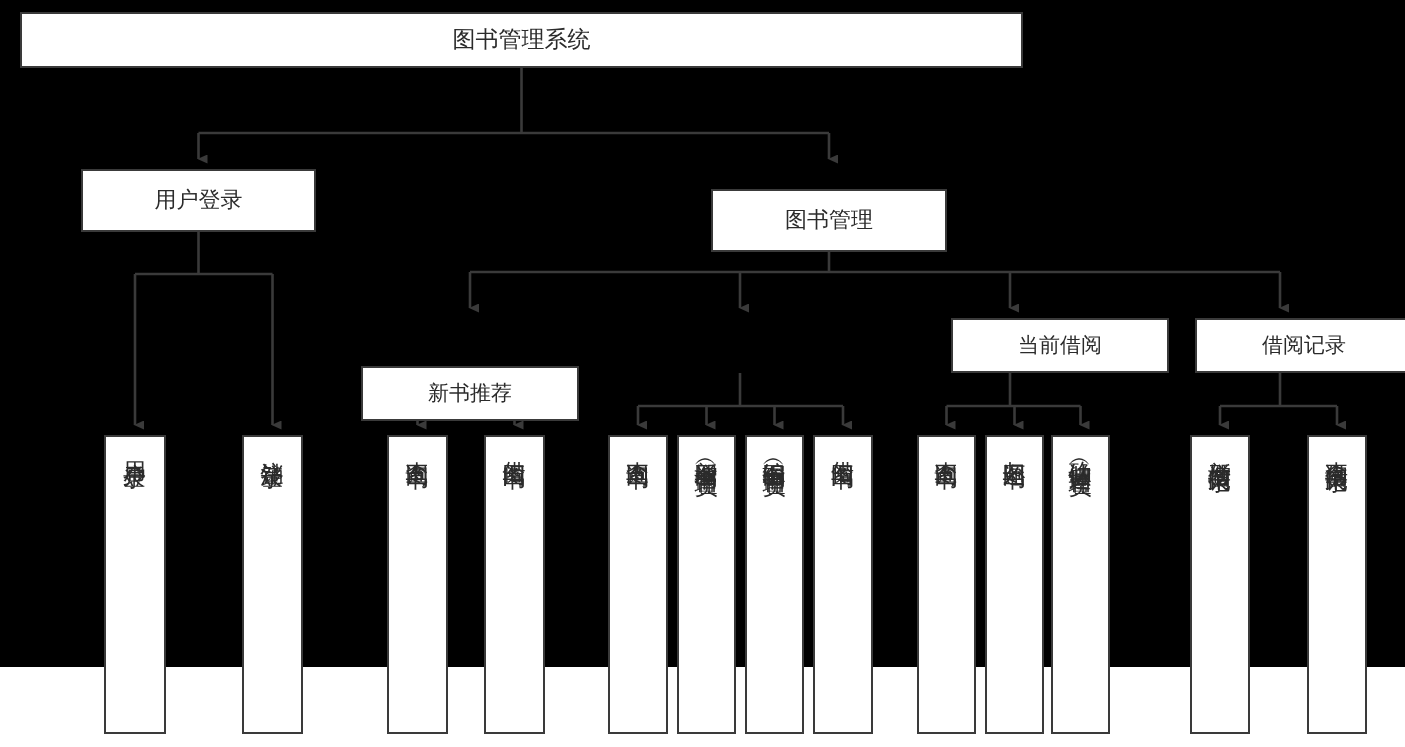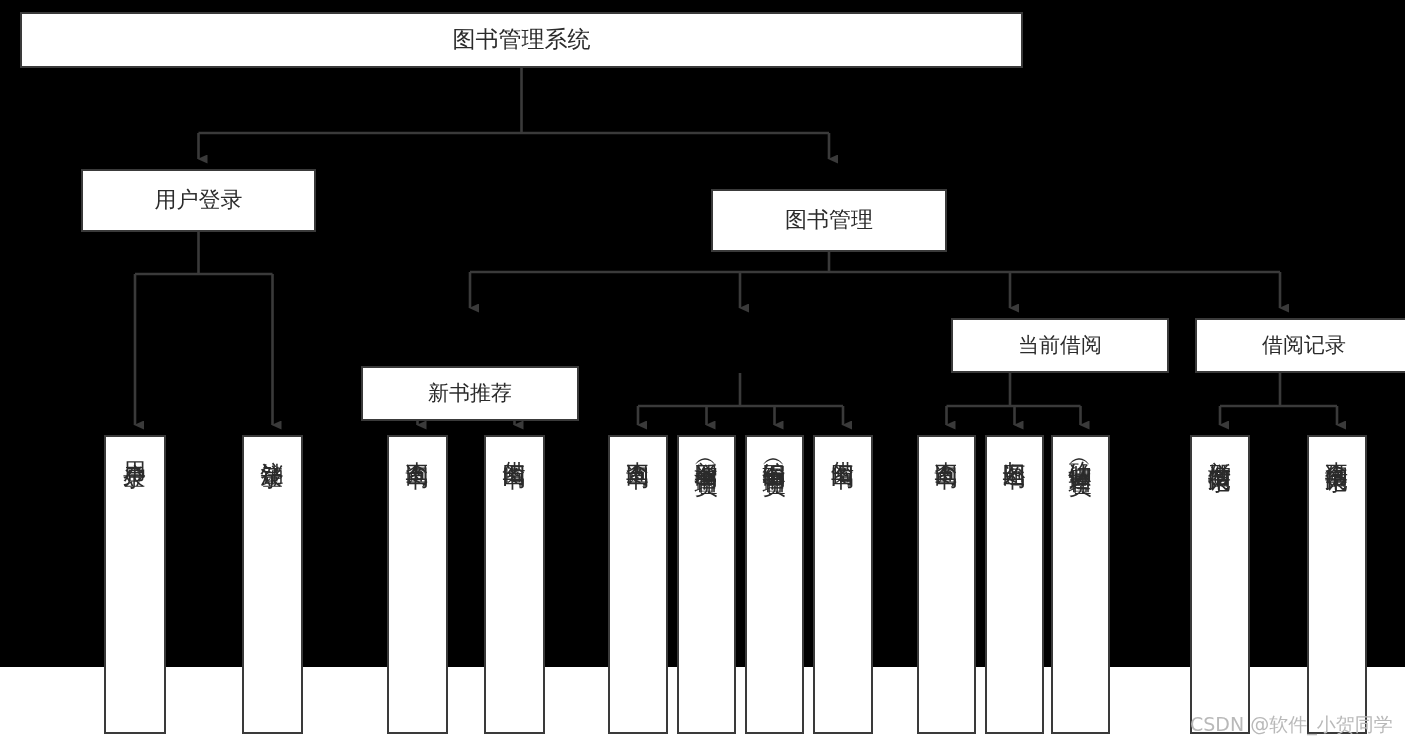"CSDN @软件_小贺同学" div.watermark { html: <div>CSDN @软件_小贺同学</div> -> none }
